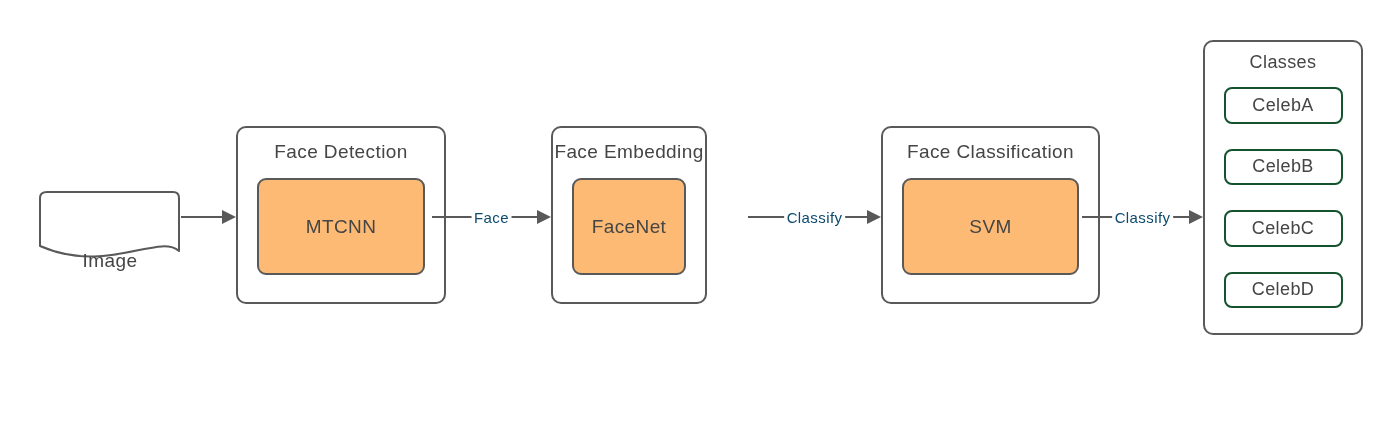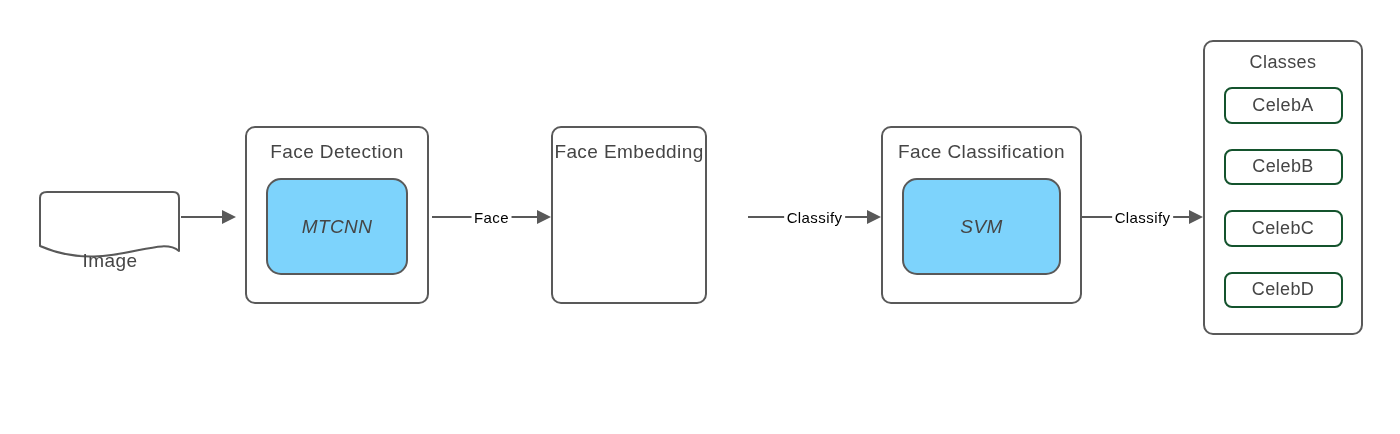"Face Detection" div.stage-box { left: 245px -> 236px; width: 184px -> 210px }
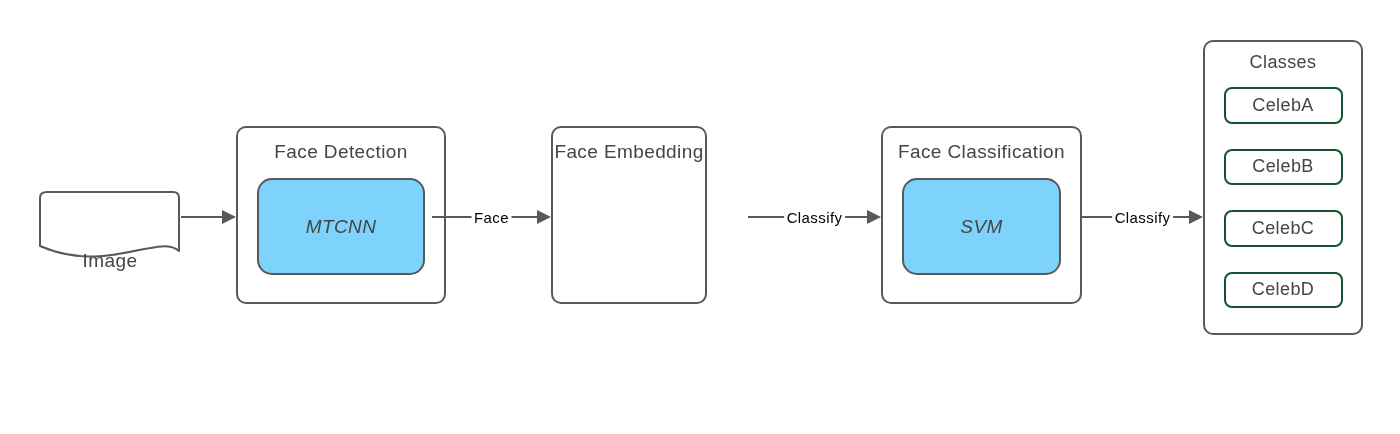"Face Classification" div.stage-box { width: 201px -> 219px }
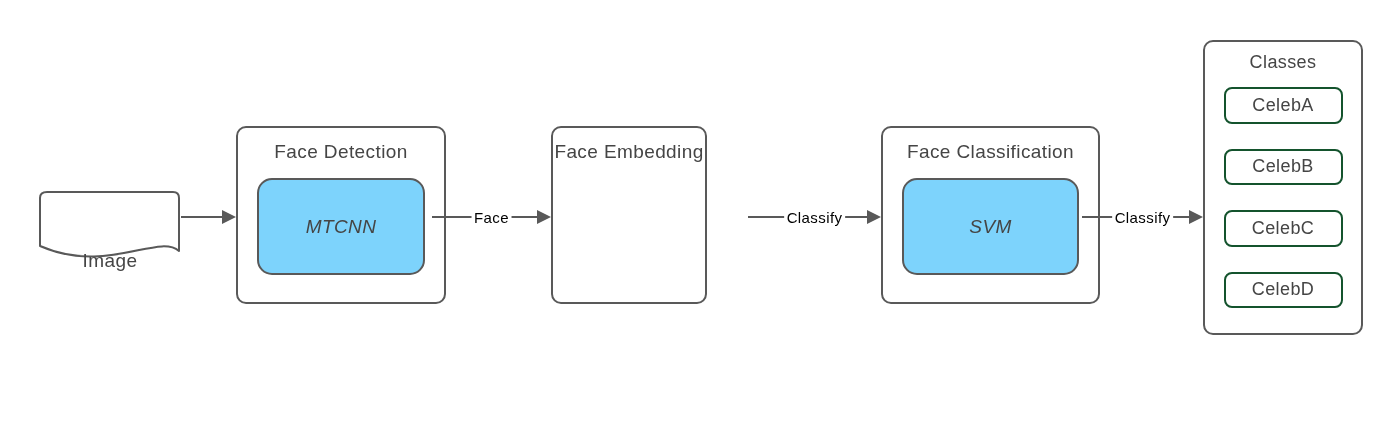"MTCNN" .stage-inner { background: #7dd3fc -> #fdba74; border-radius: 15px -> 9px; font-style: italic -> none }
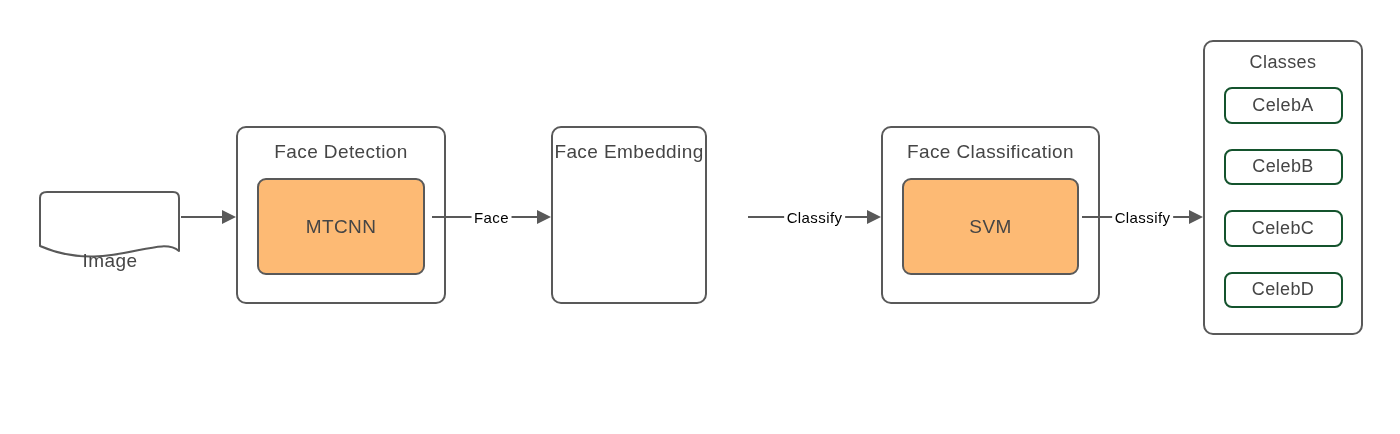"Face" .arrow-label { color: #000000 -> #0c4a6e }
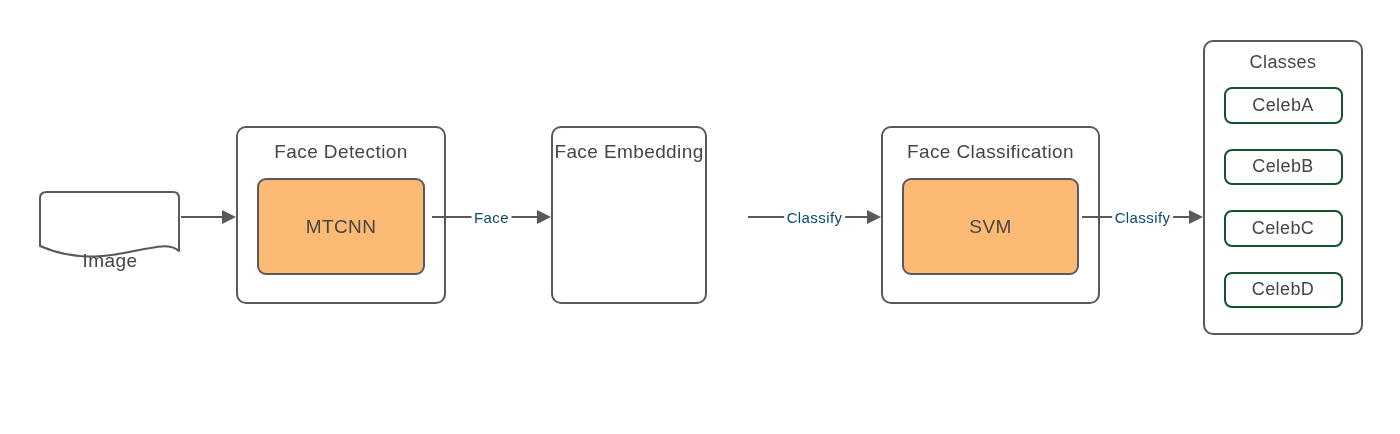"FaceNet" div.stage-inner { html: none -> <div>FaceNet</div> }
